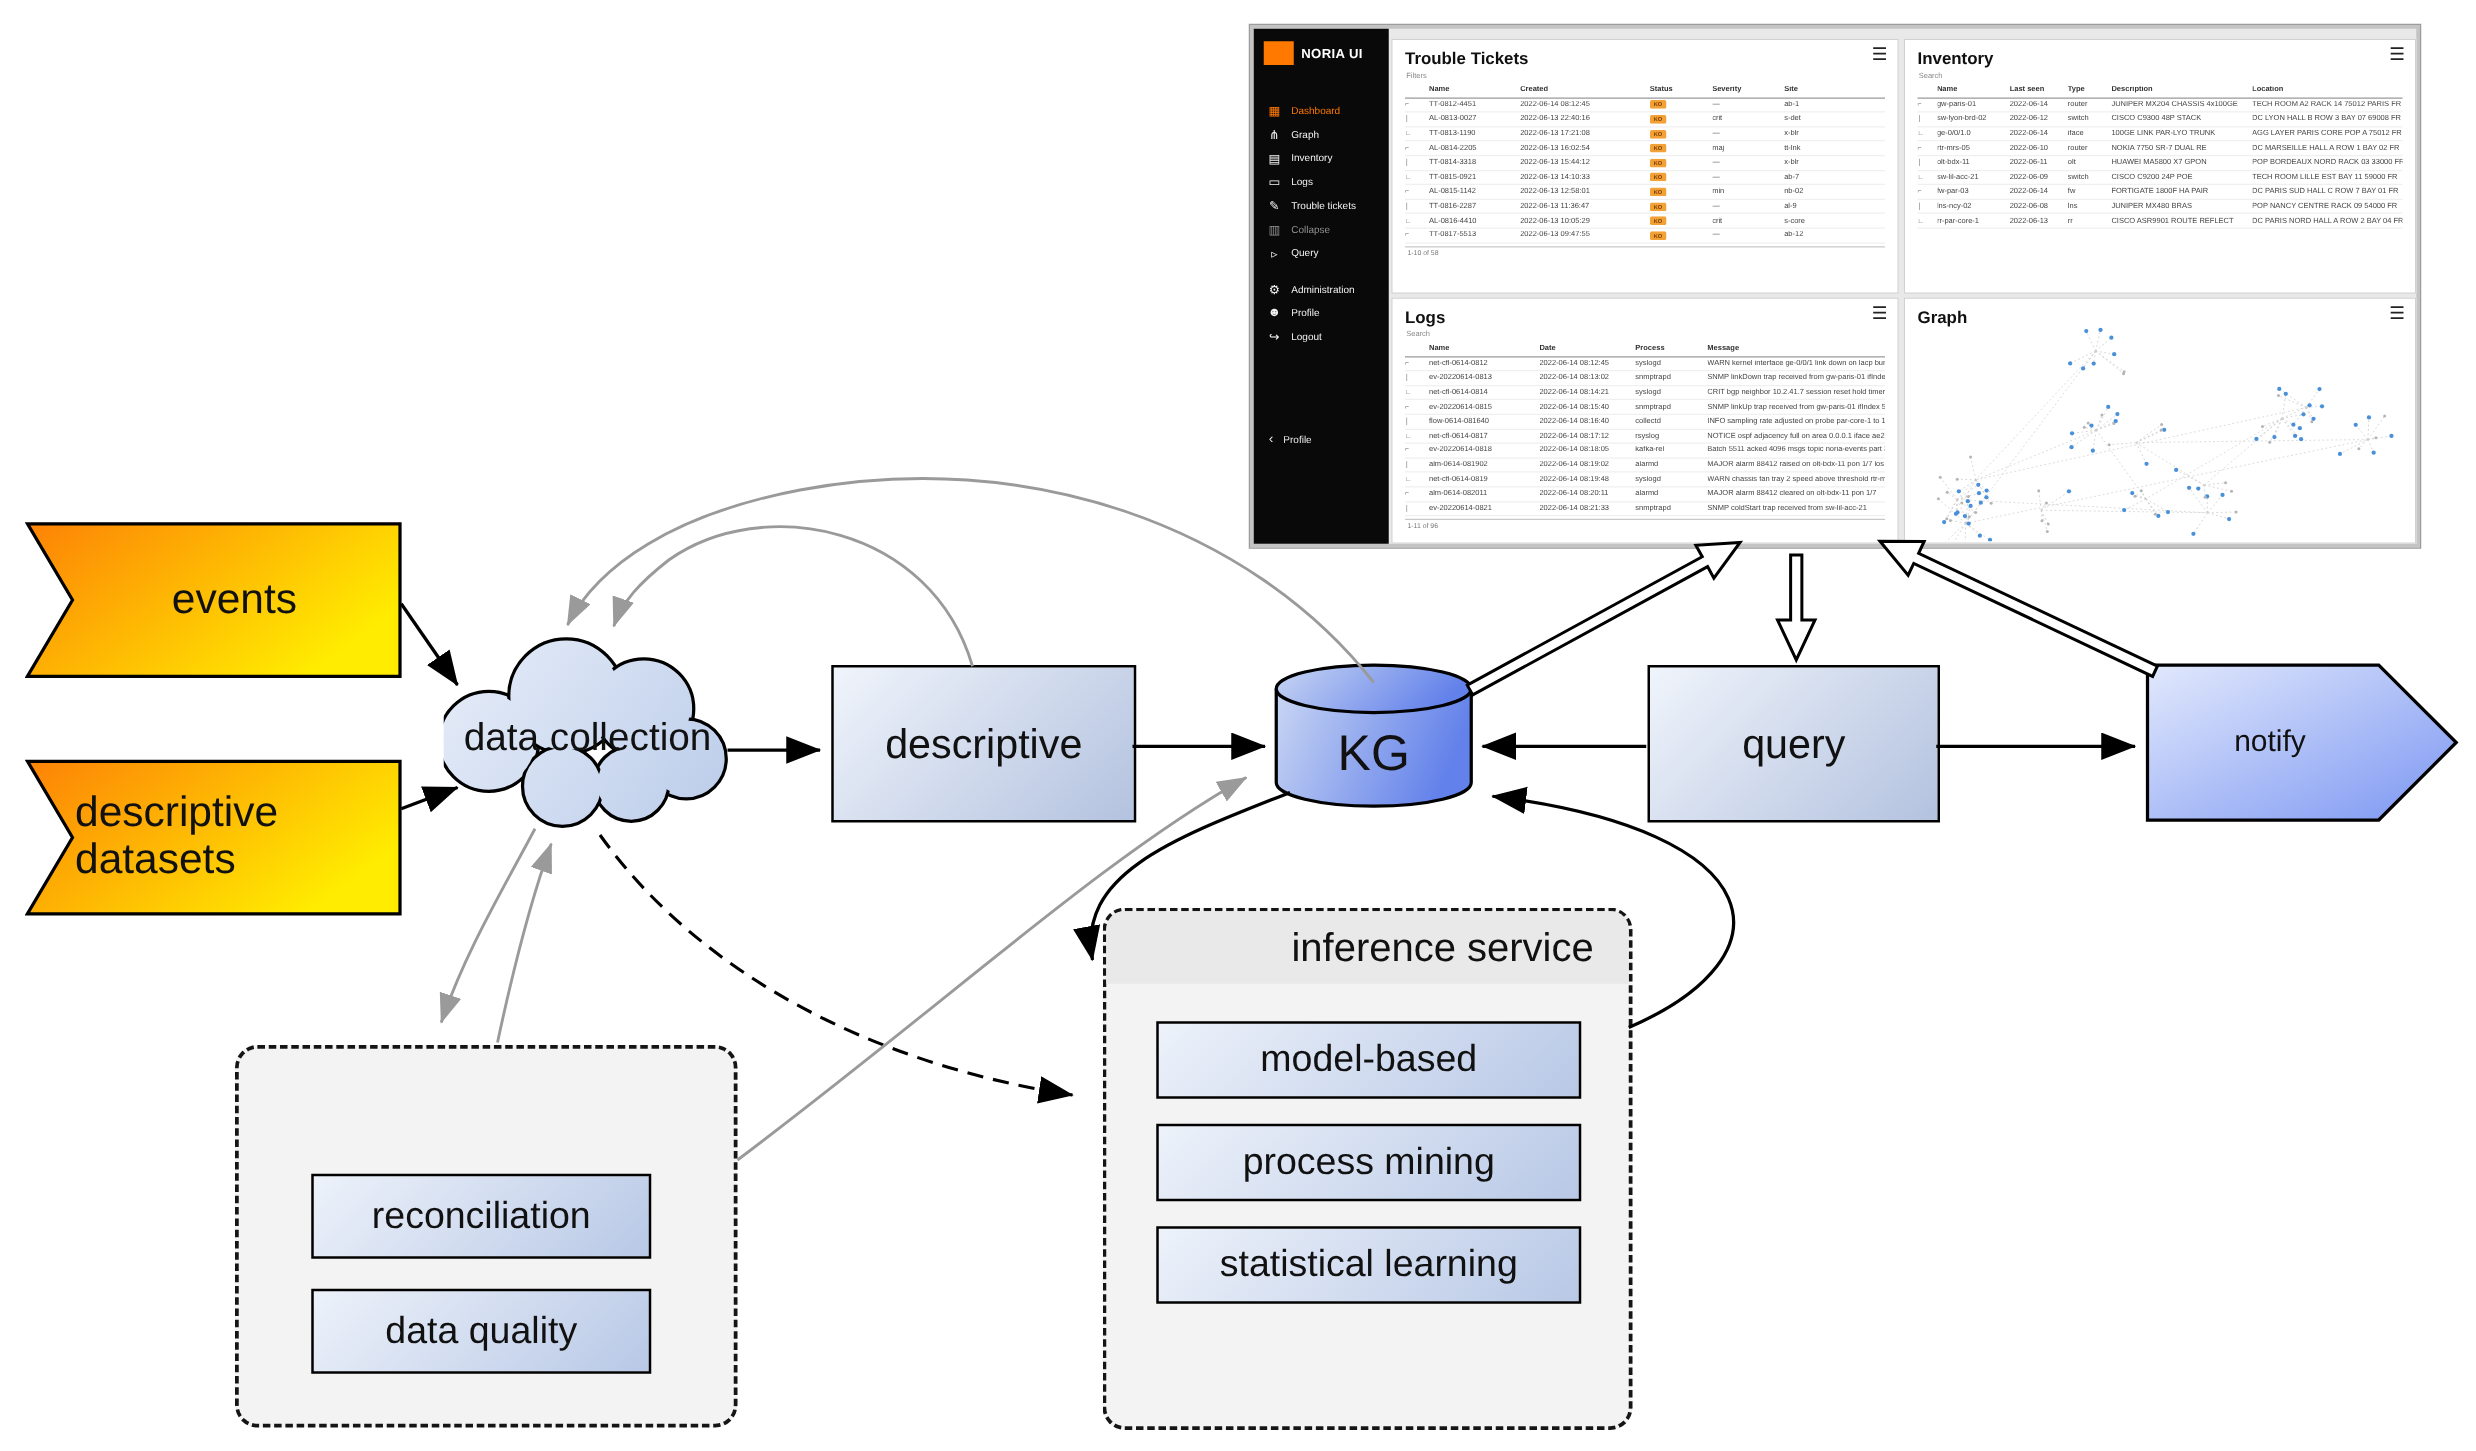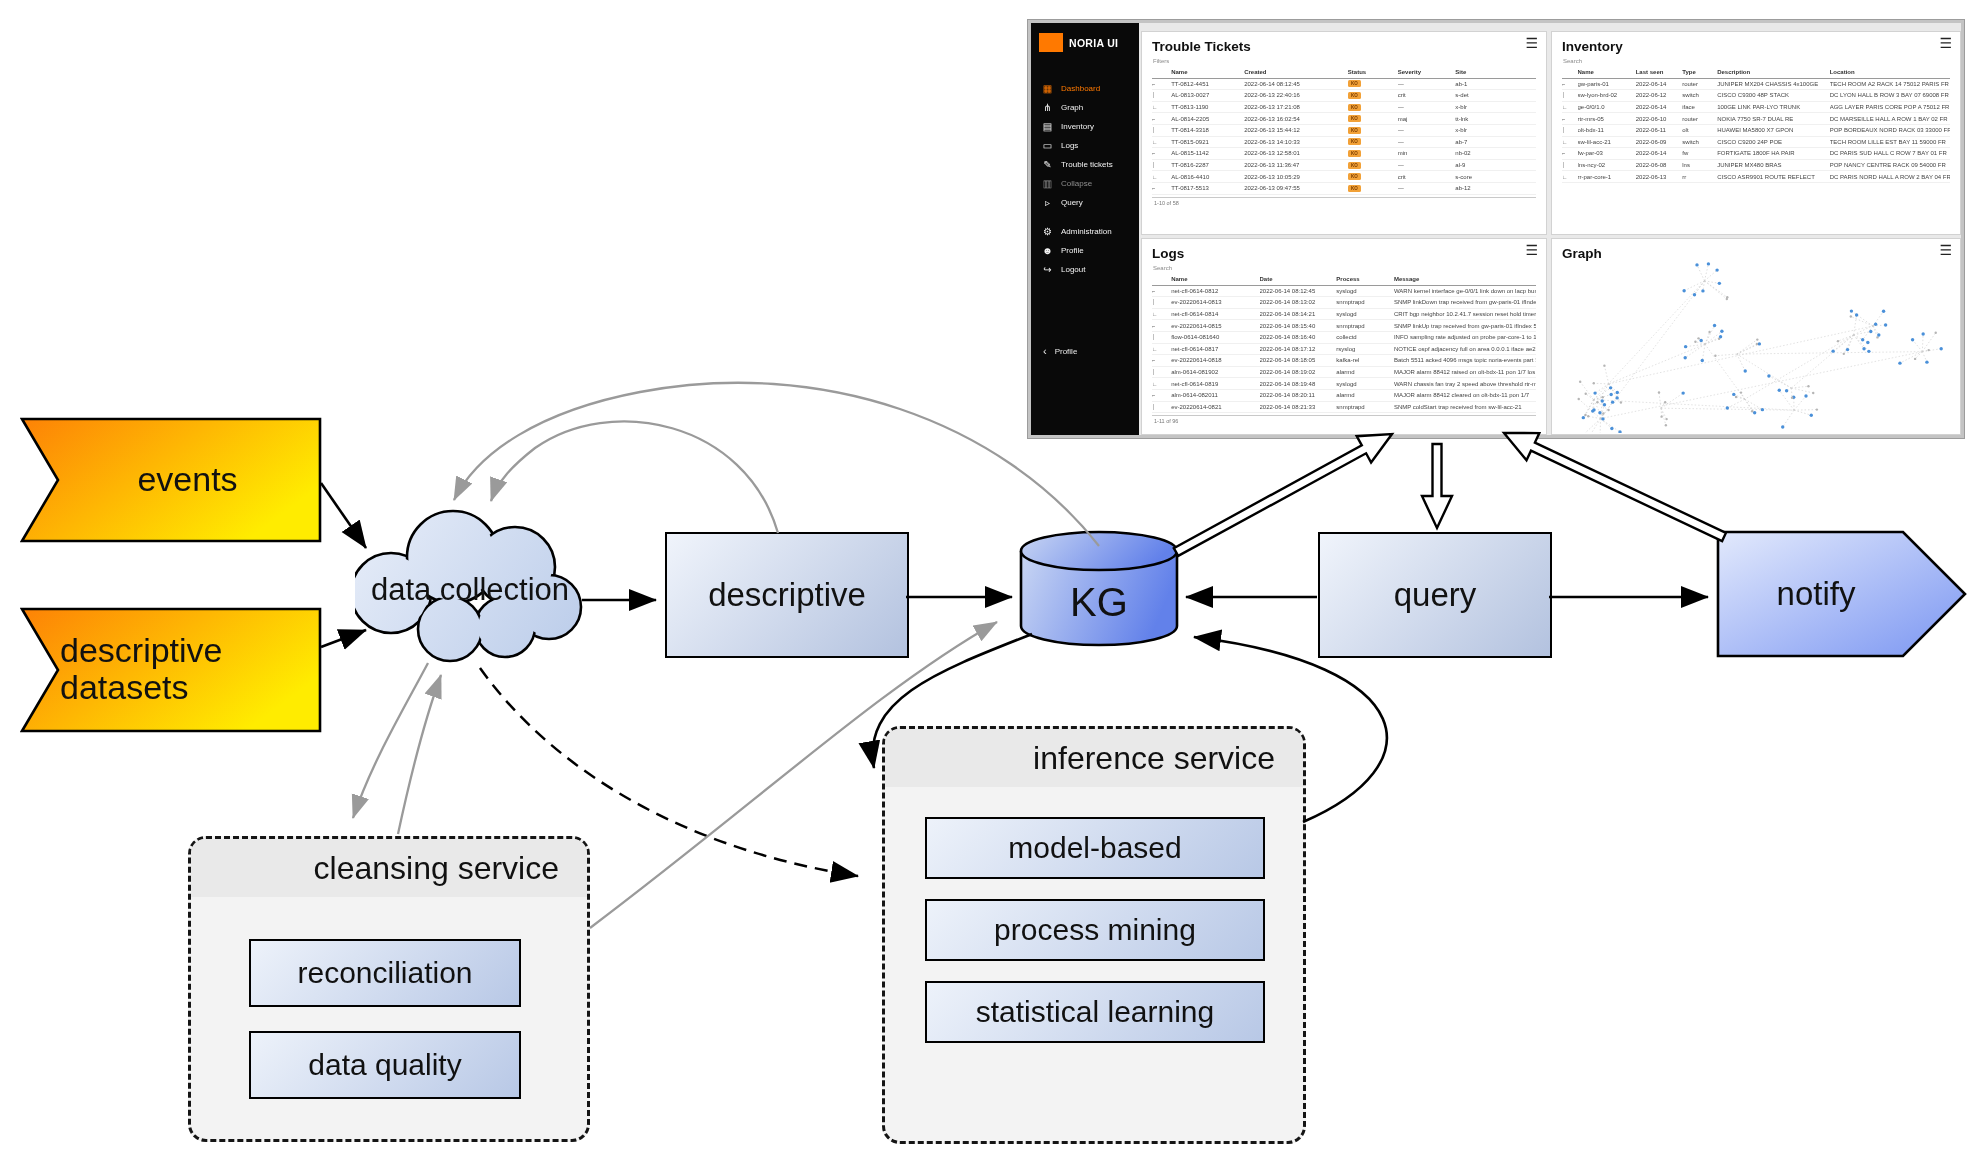"NORIA UI" .ui-window { left: 1028px -> 1000px }
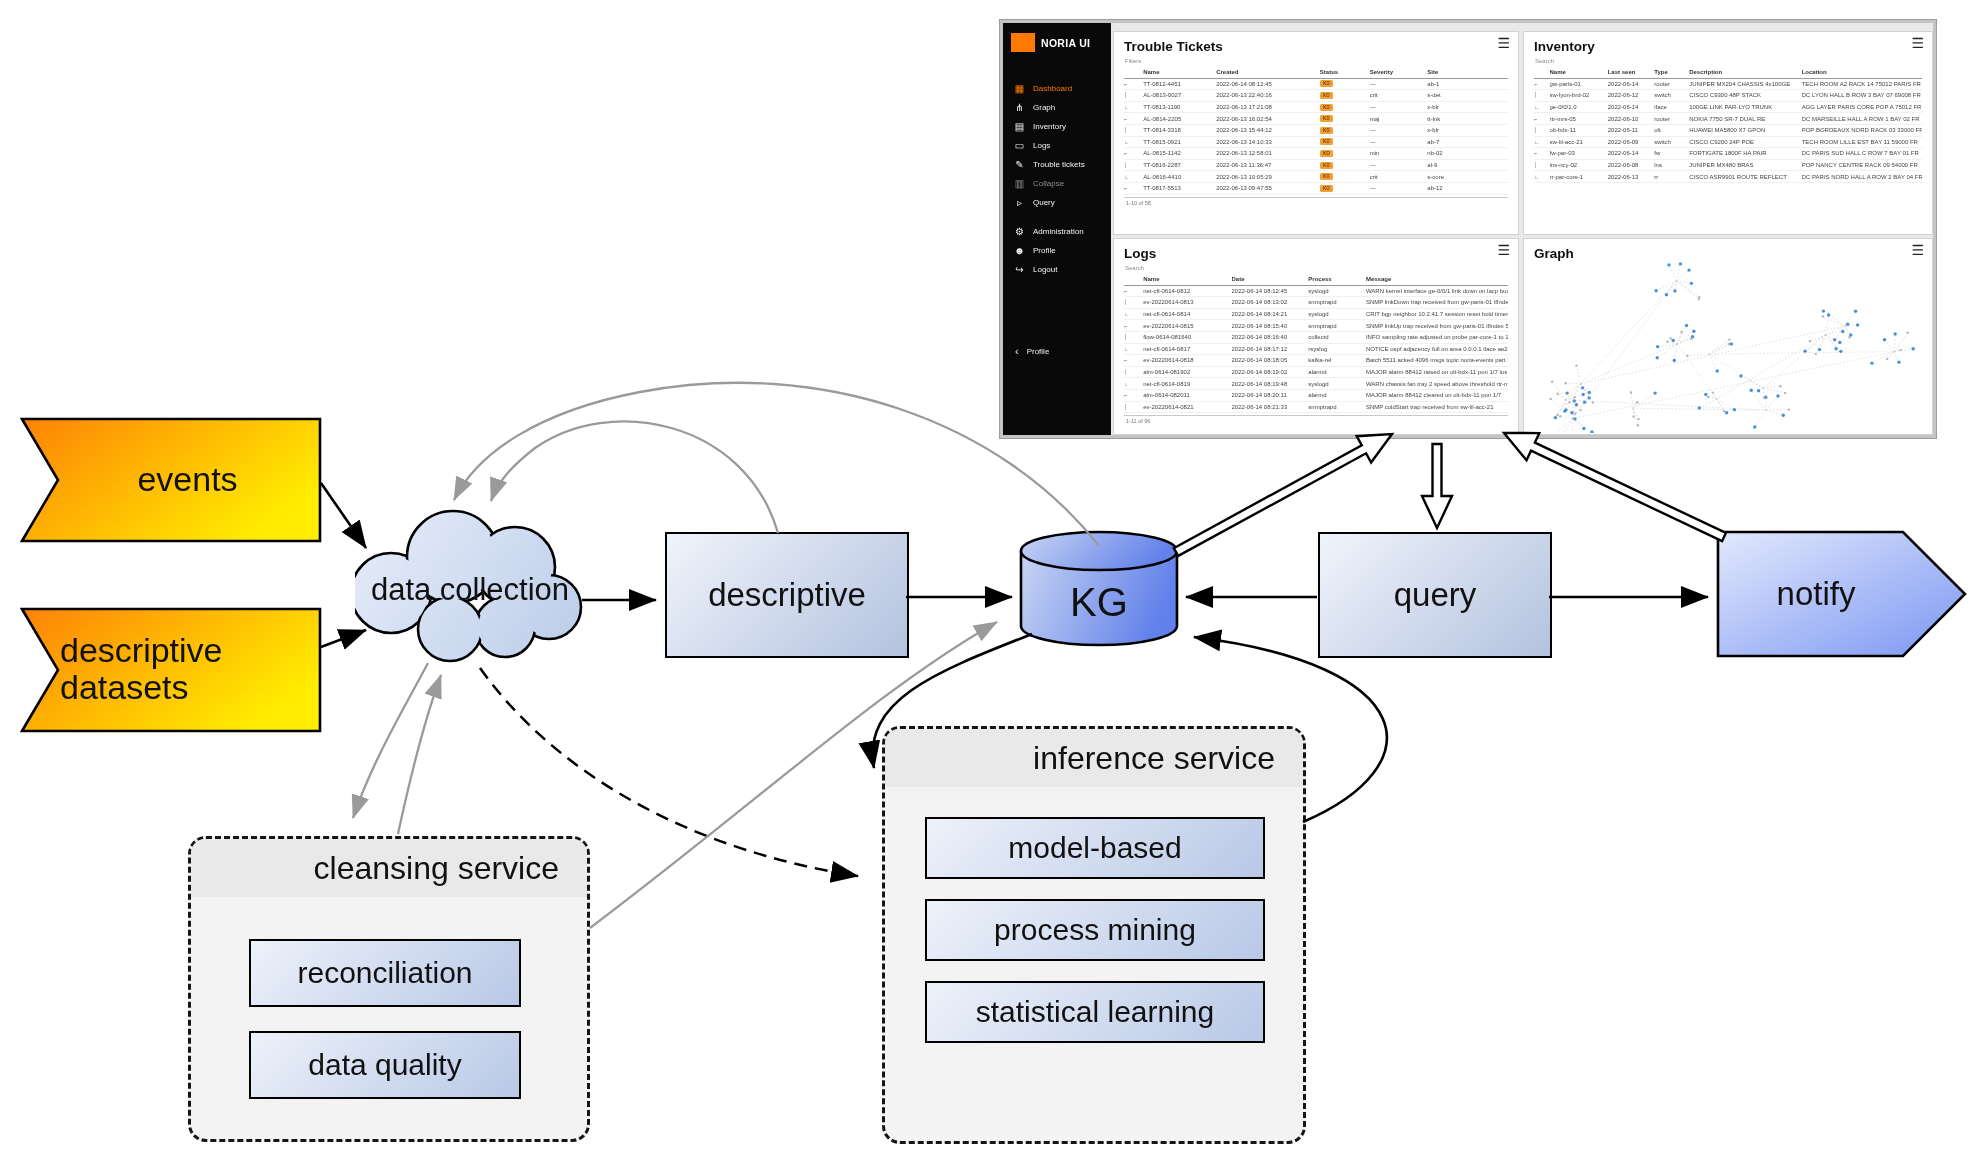"notify" div.shape-label { font-size: 33px -> 24px }
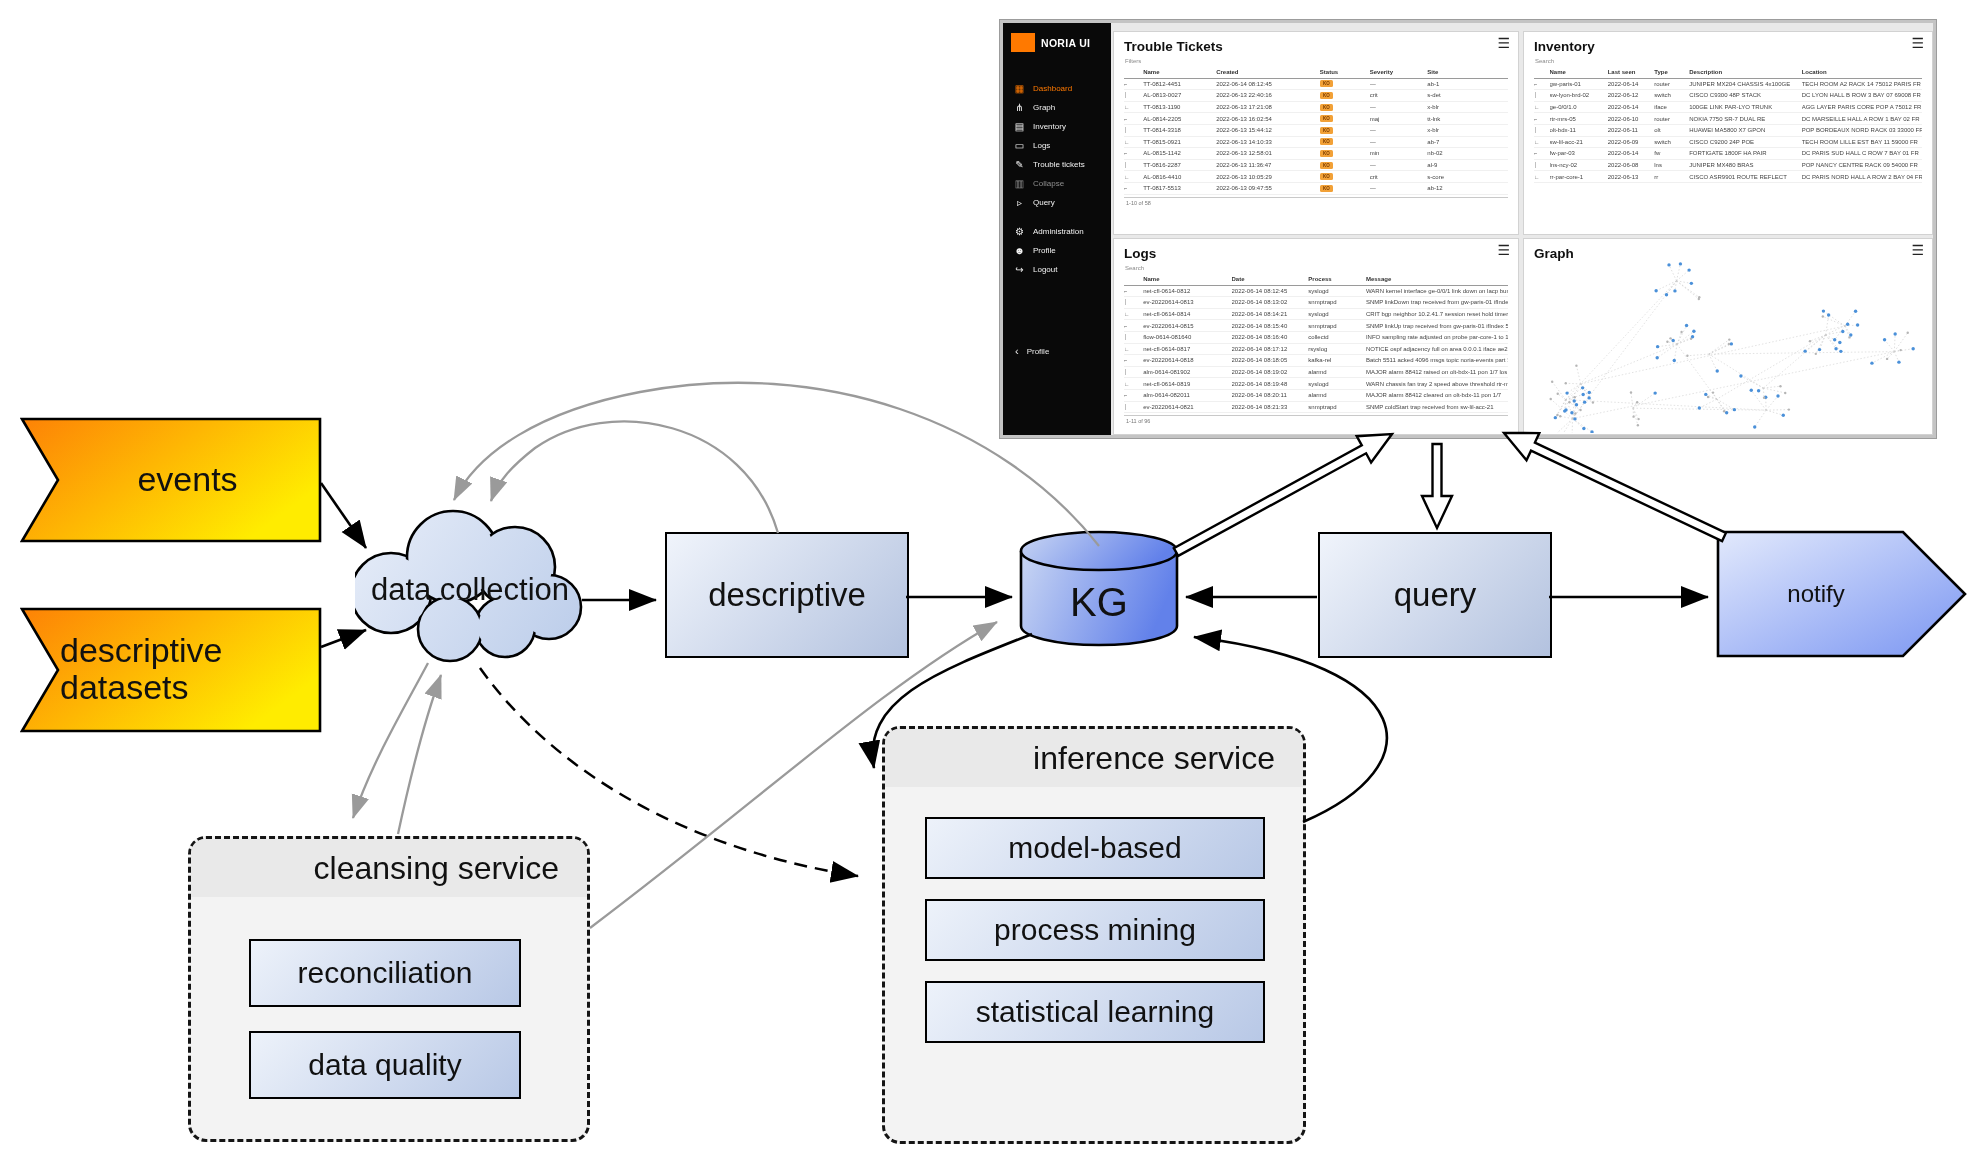"cleansing service" div.service-header { html: <div>cleansing service</div> -> none }
